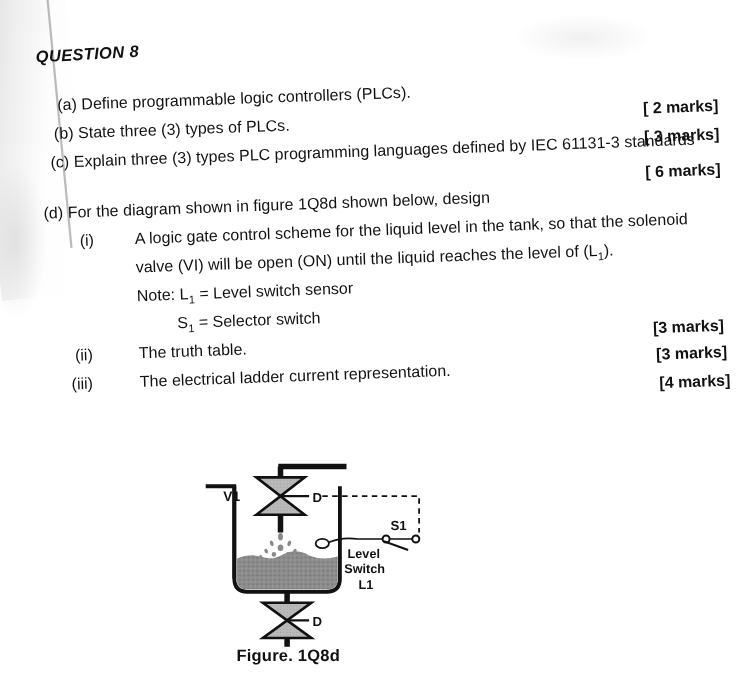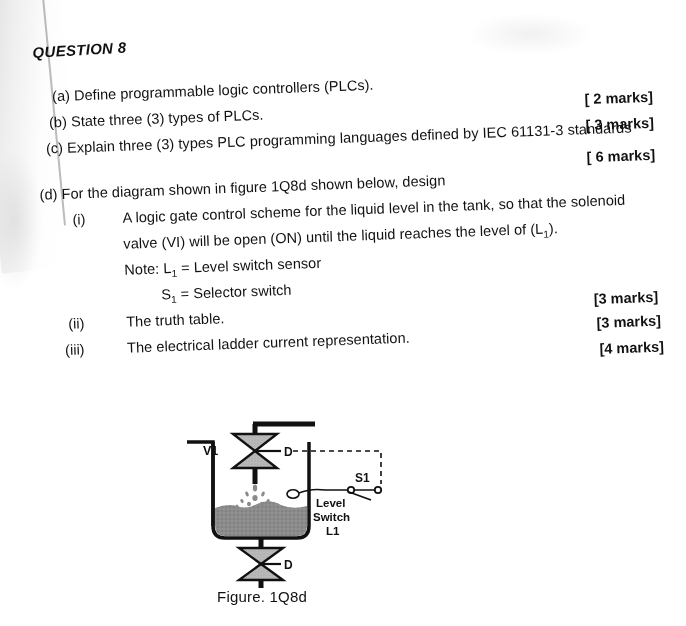"Figure. 1Q8d" .figcaption { font-weight: none -> bold }
